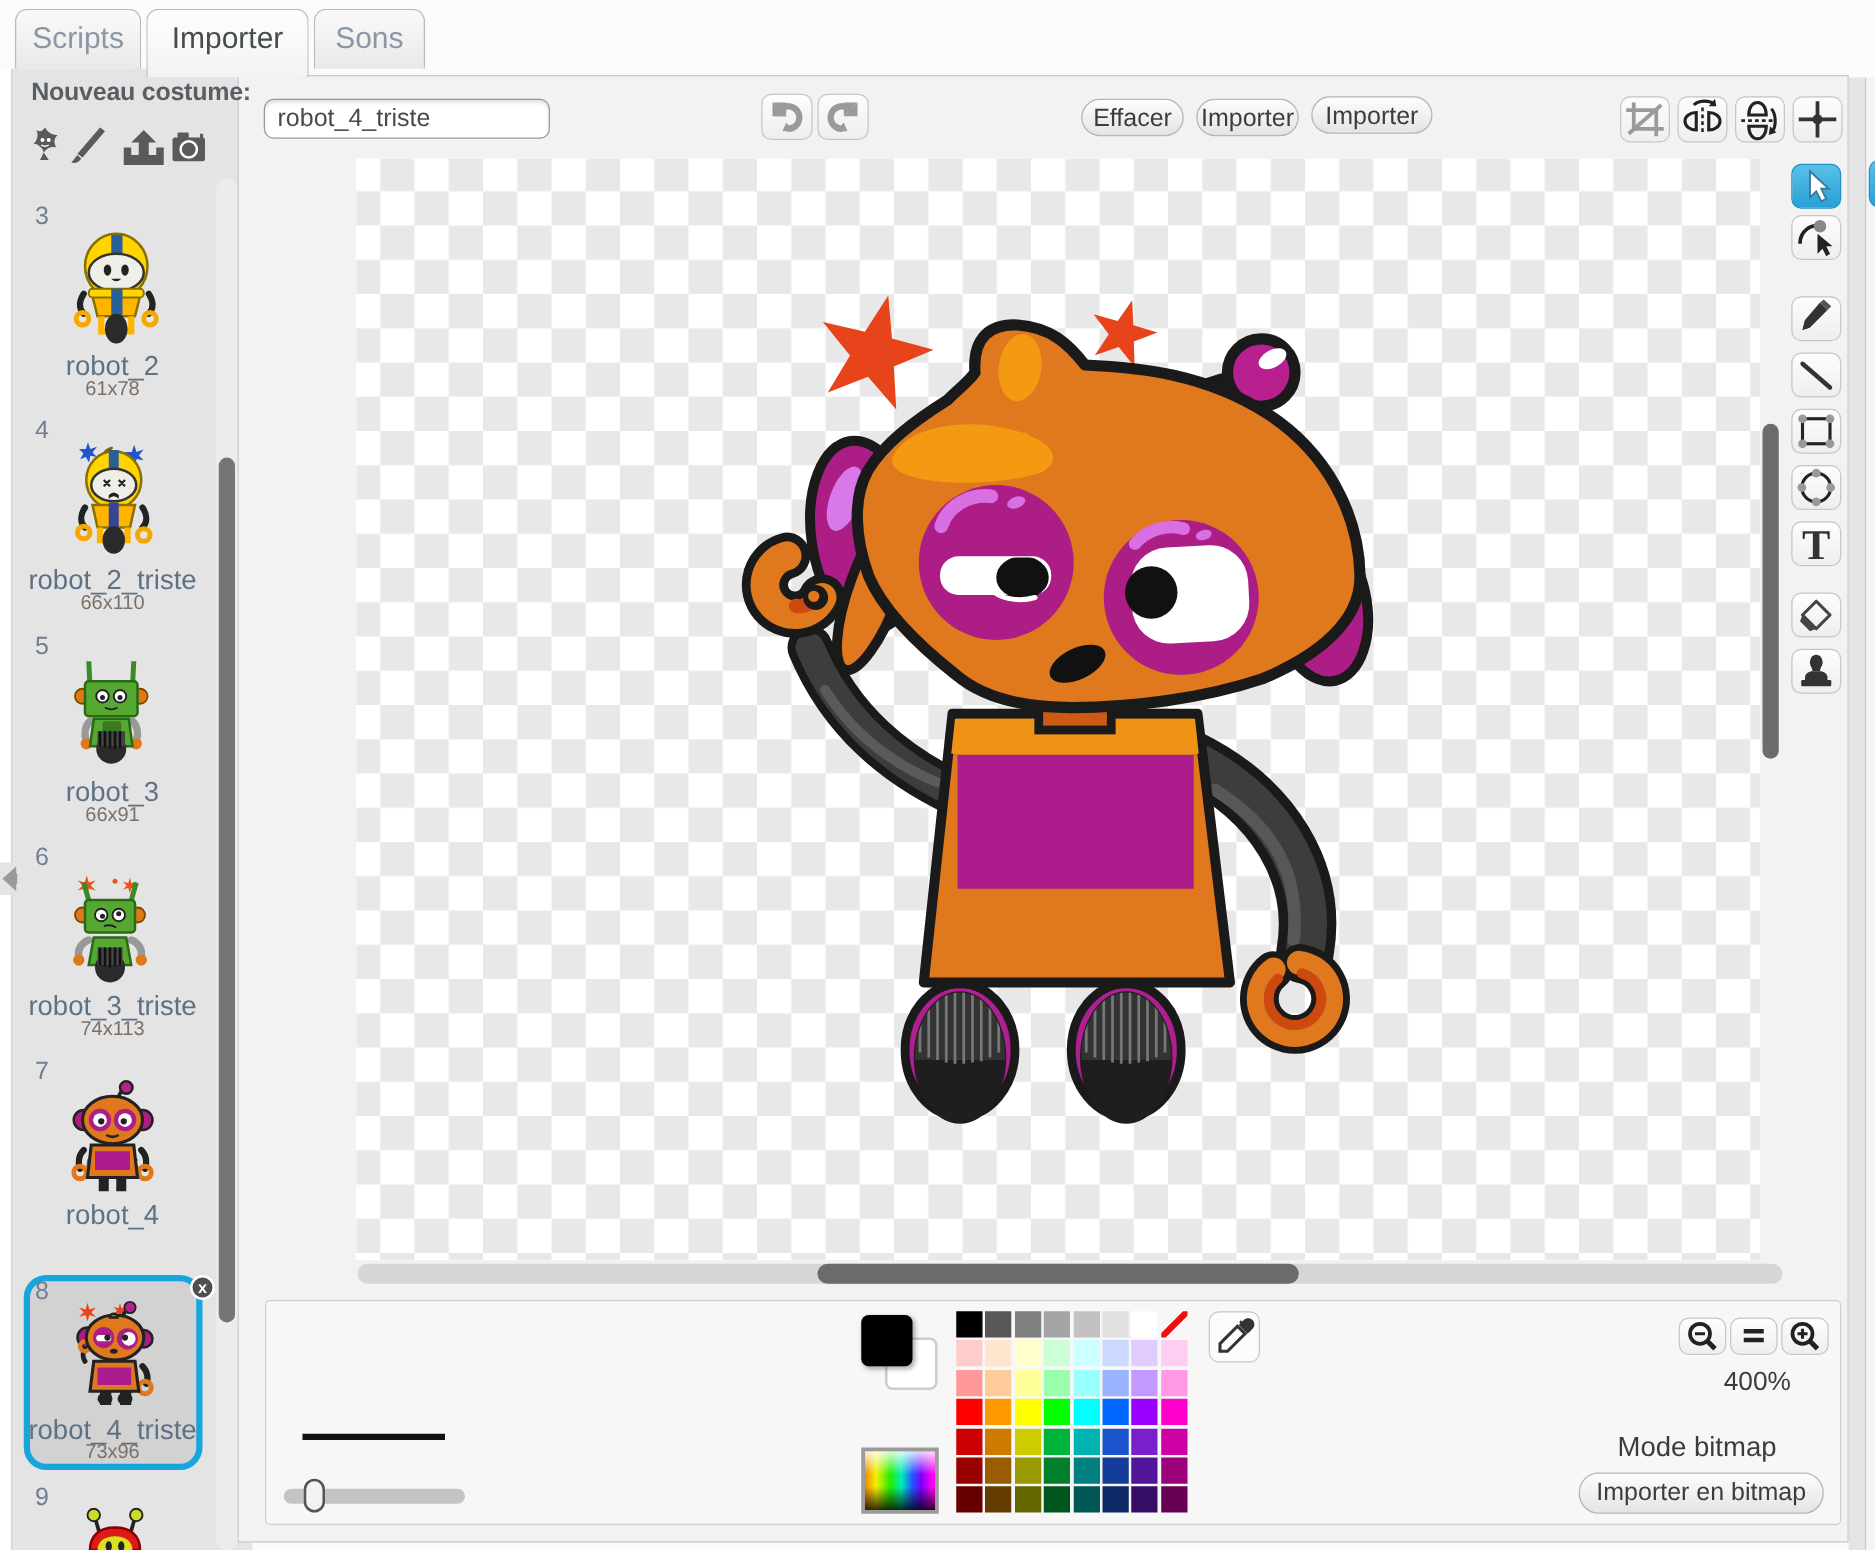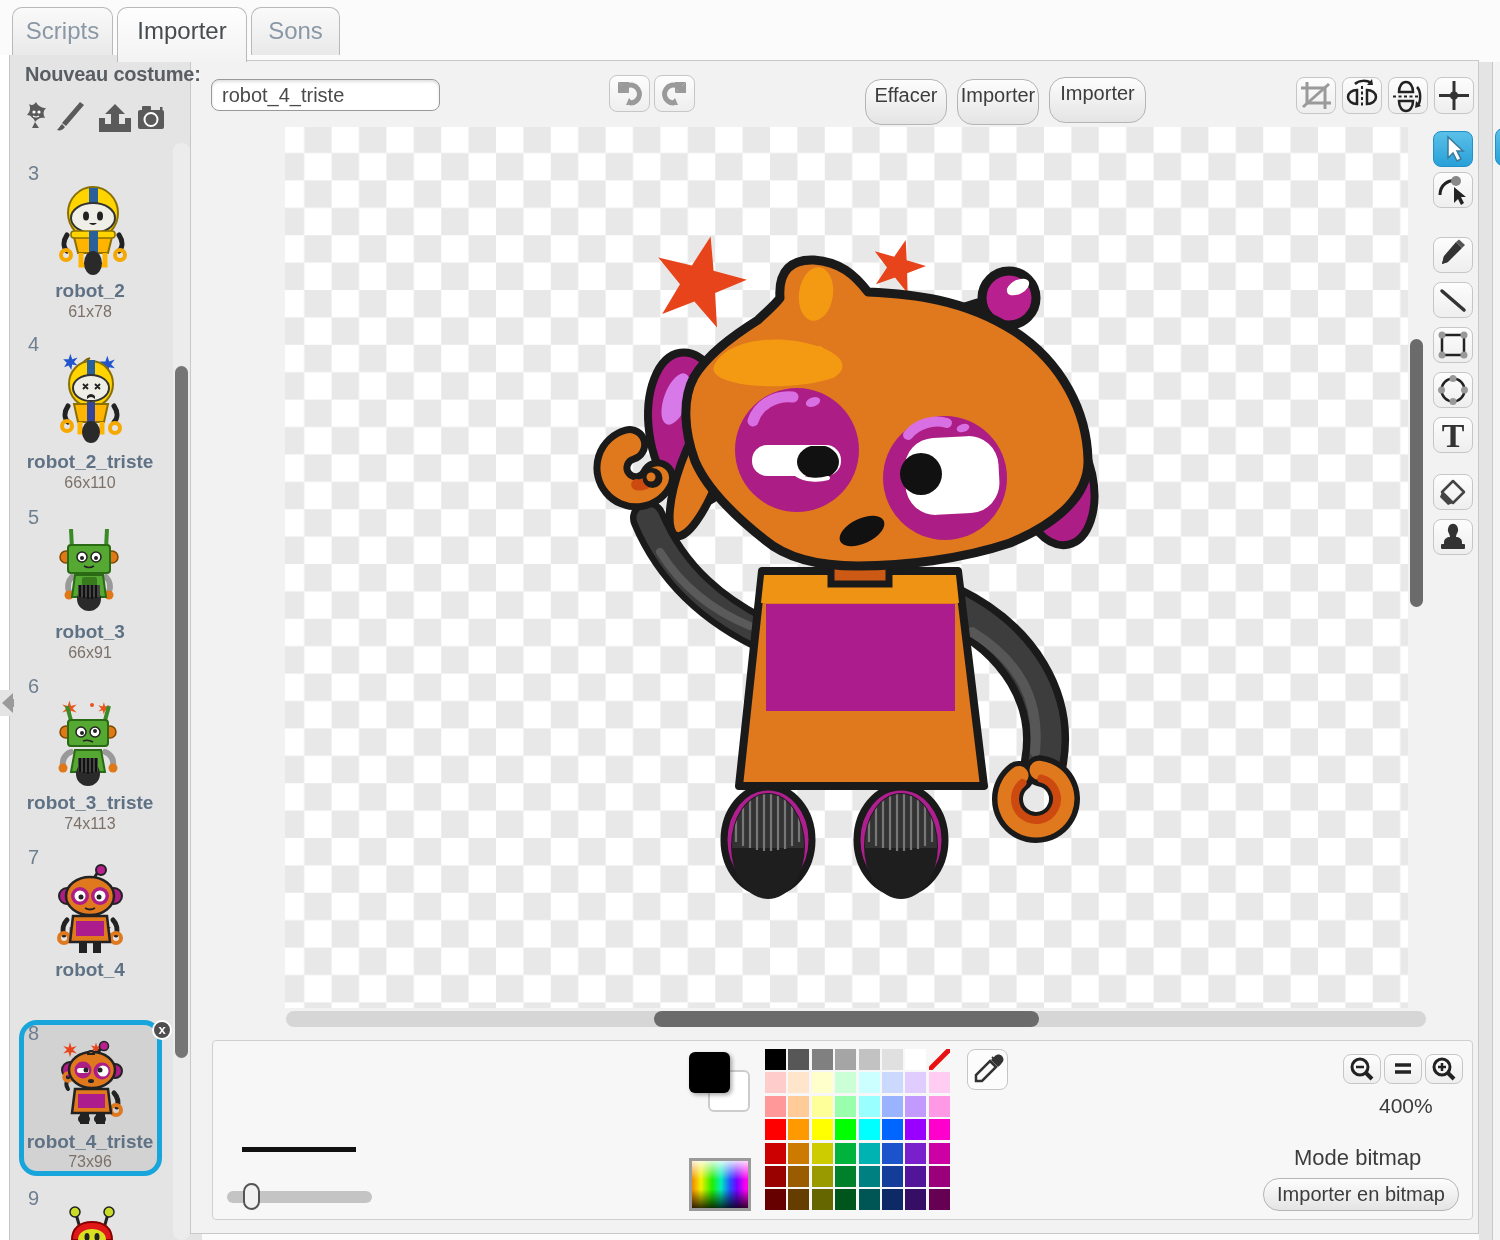"Effacer" .btn { height: 46px -> 30px }
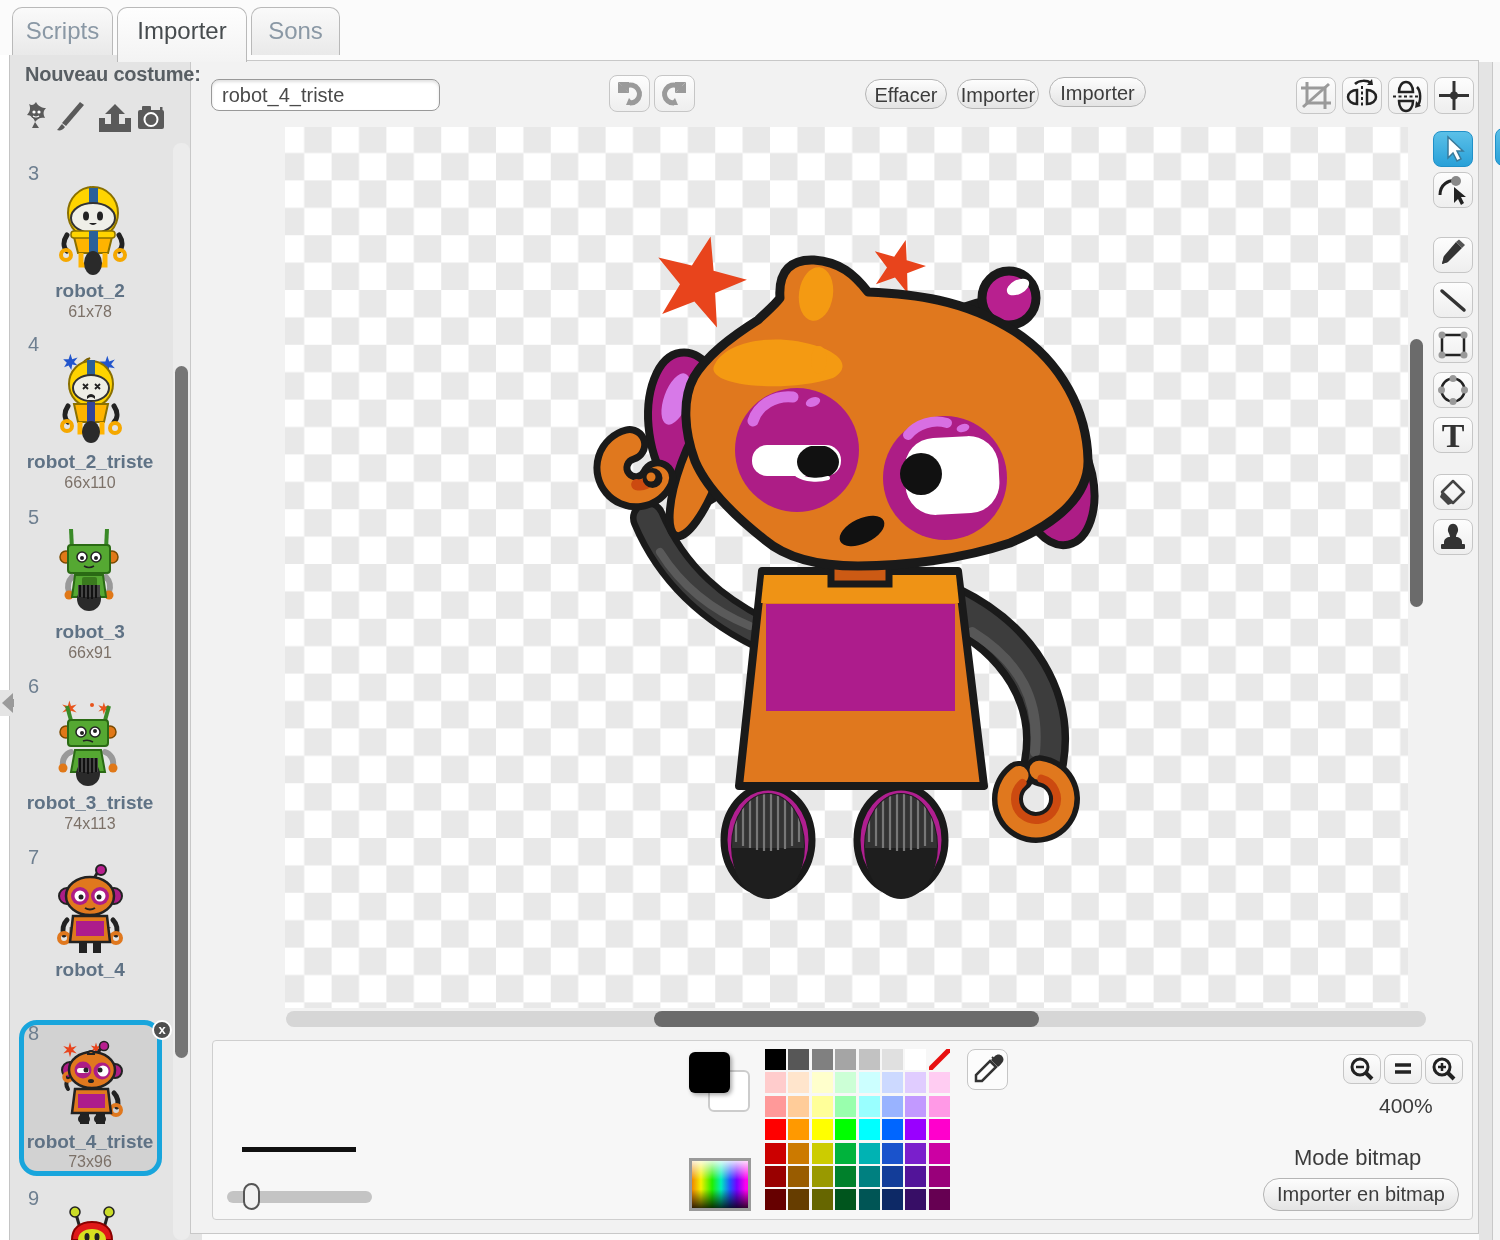"robot_2" .item-label { font-size: 19px -> 22px; font-weight: bold -> none }
